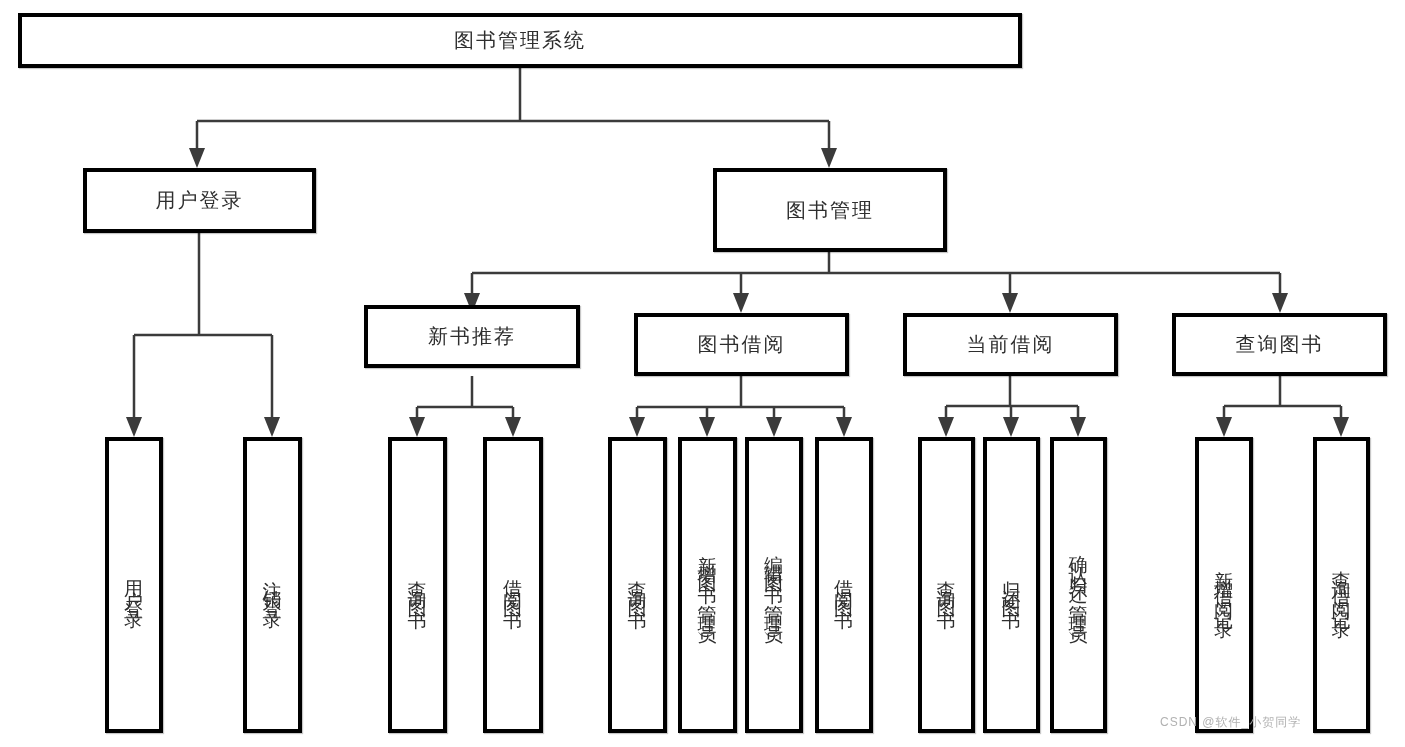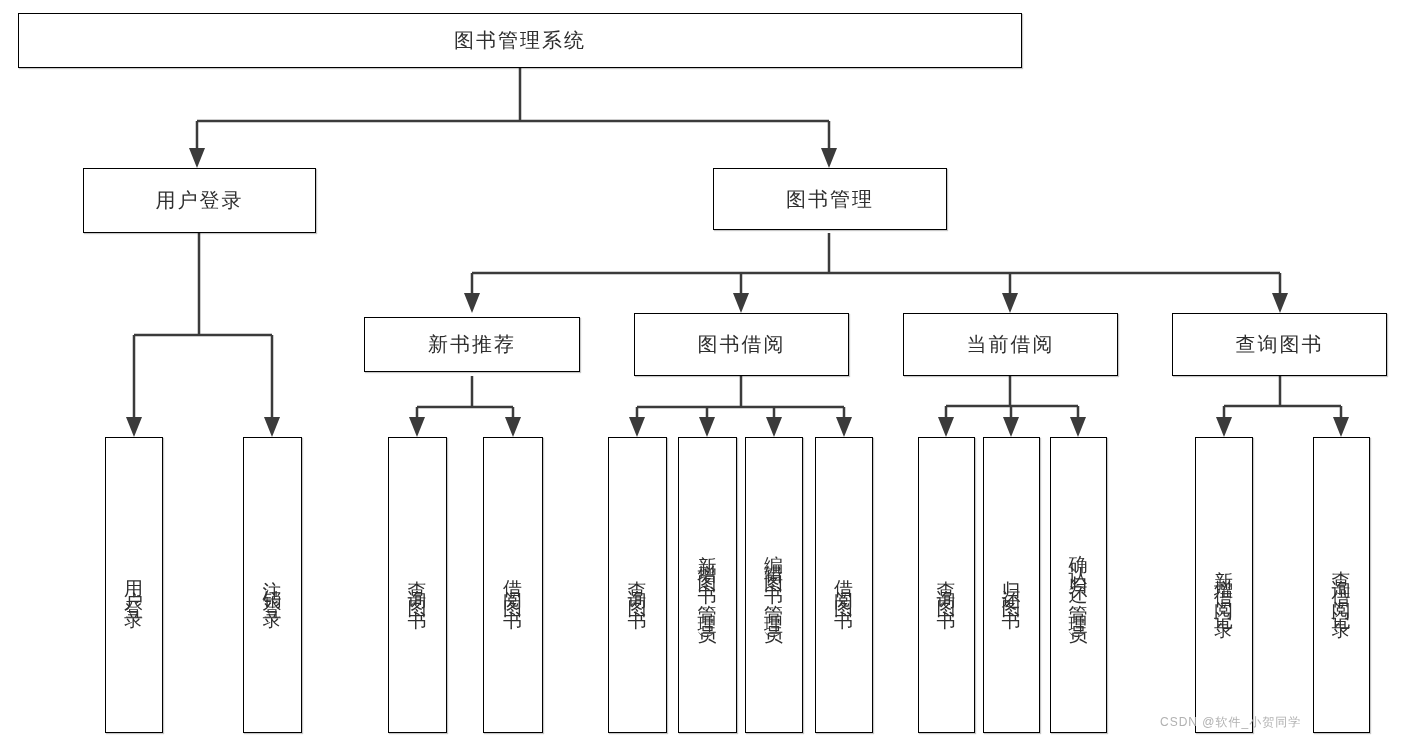"图书管理系统" .node { border: 1px solid #000000 -> 4px solid #000000 }
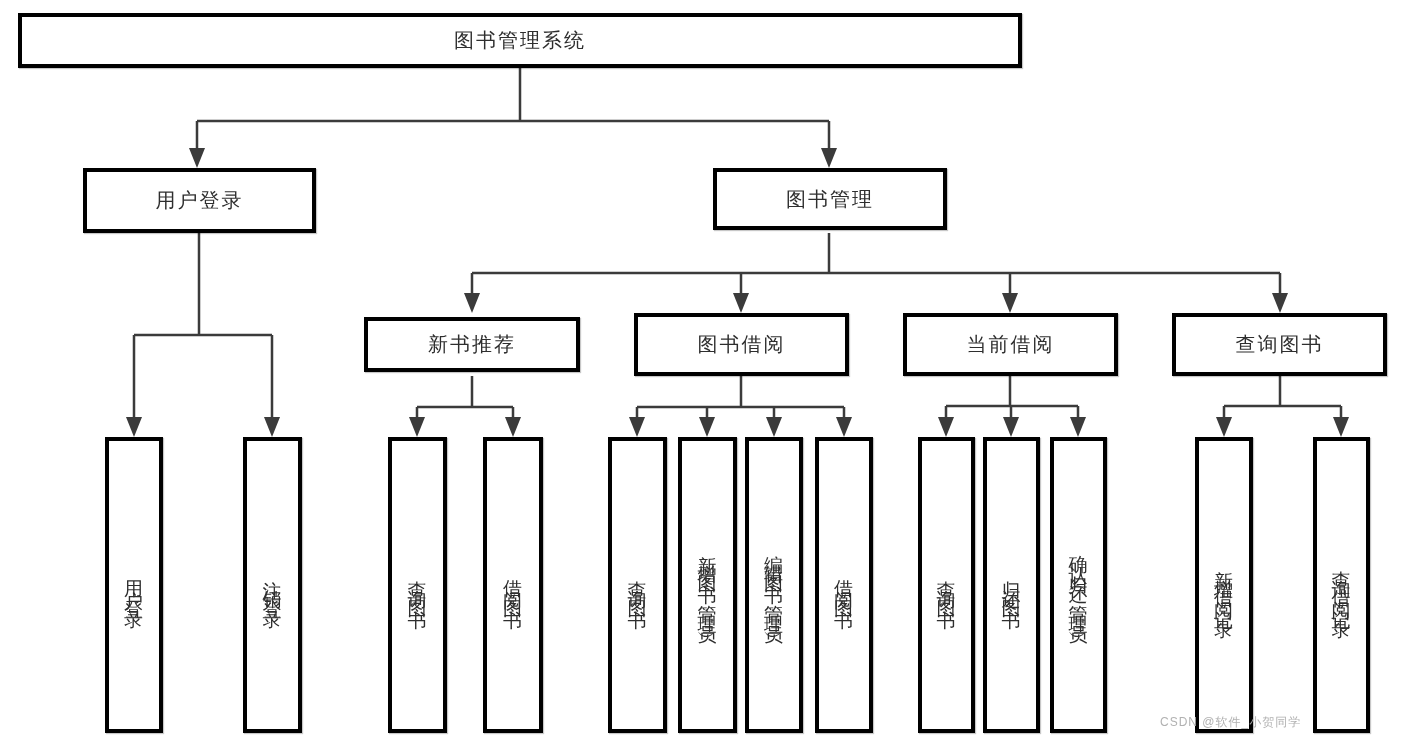"图书管理" div.node { height: 62px -> 84px }
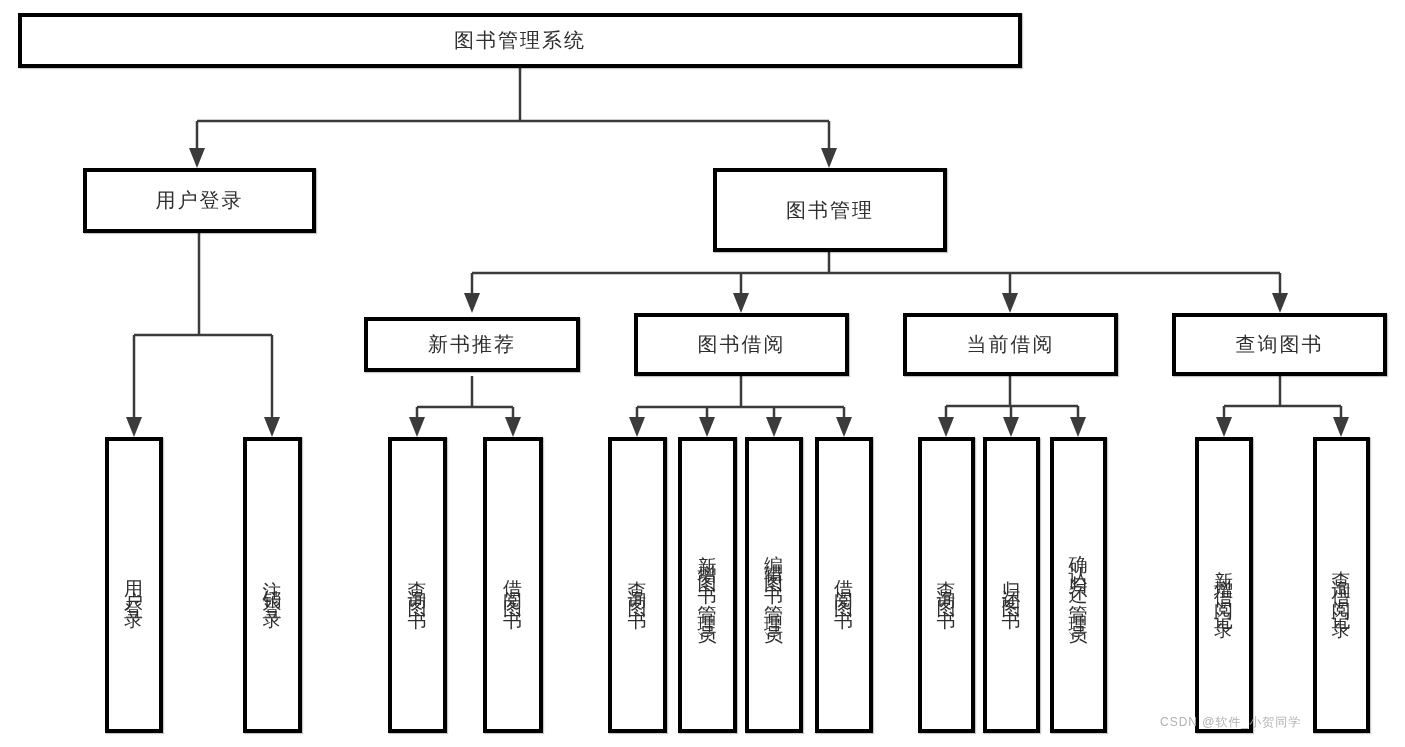"新书推荐" div.node { height: 55px -> 63px; top: 317px -> 305px }
